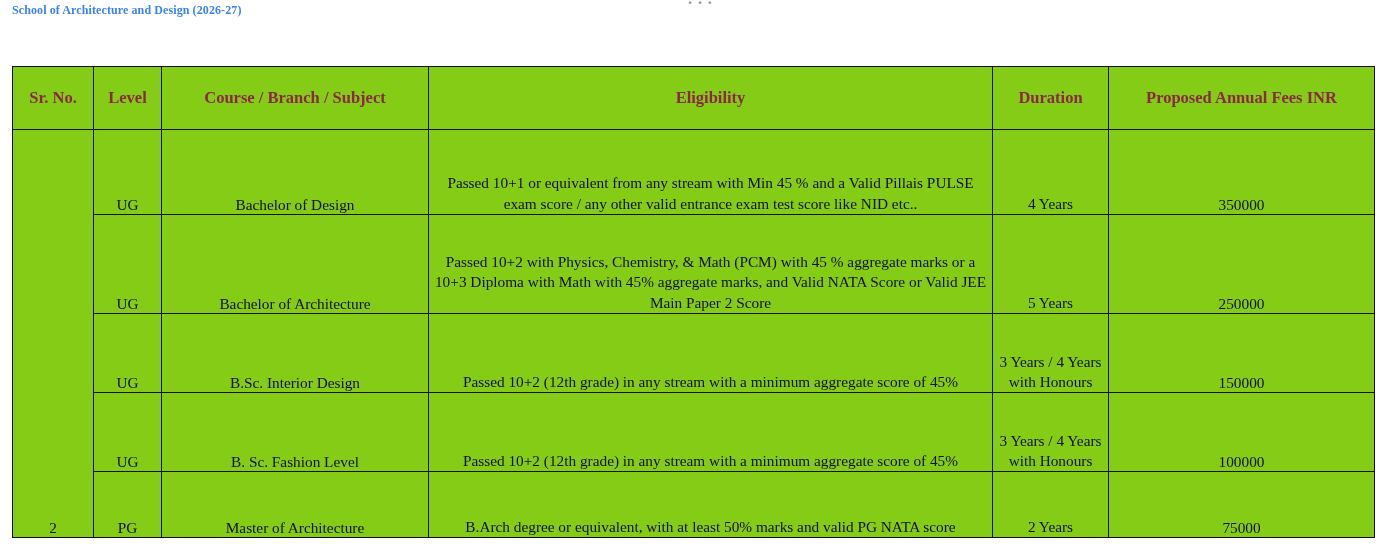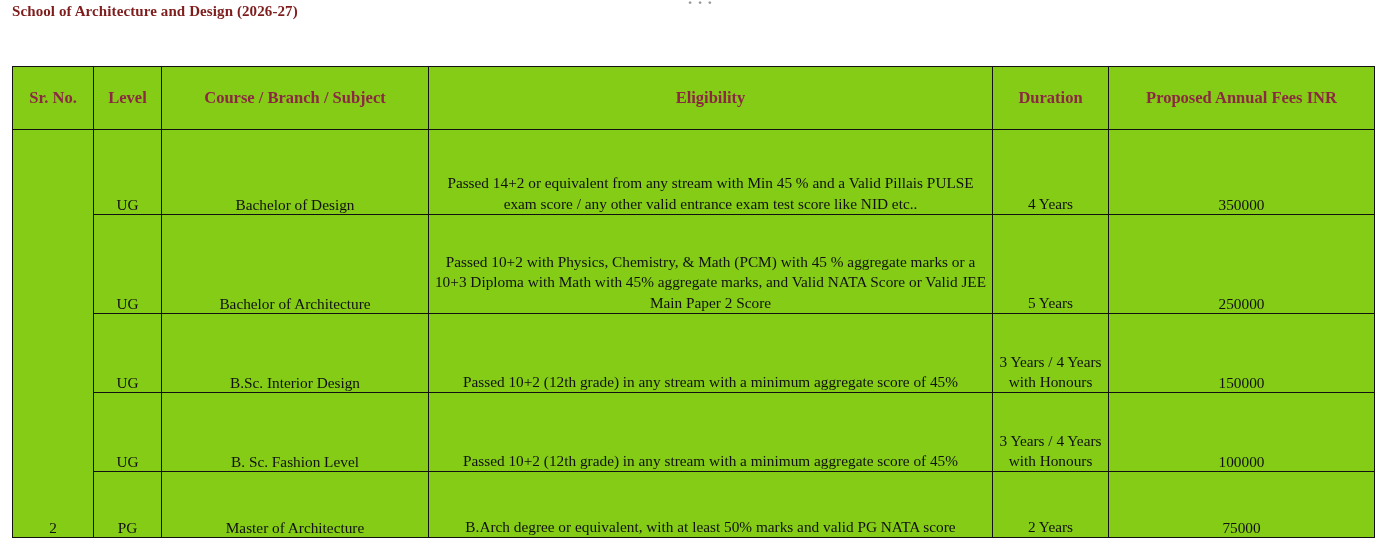"School of Architecture and Design" .page-heading { color: #7f1d1d -> #3b82f6; font-size: 15px -> 12px }
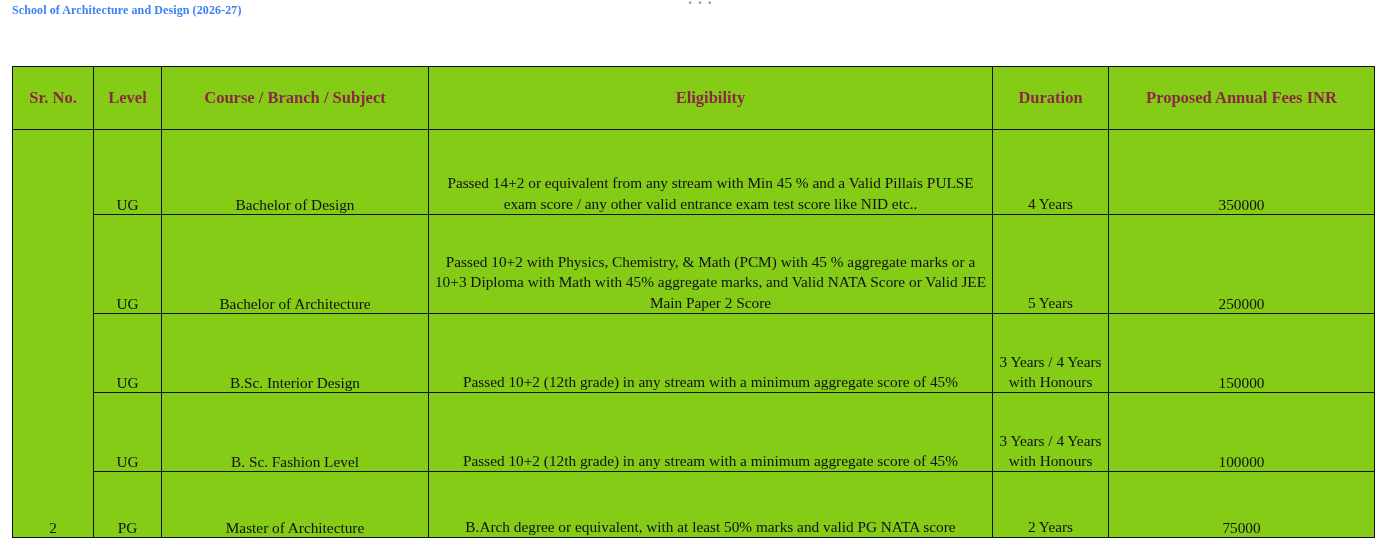"Passed 14+2 or equivalent from" td.cell { text: 14+2 -> 10+1 }
